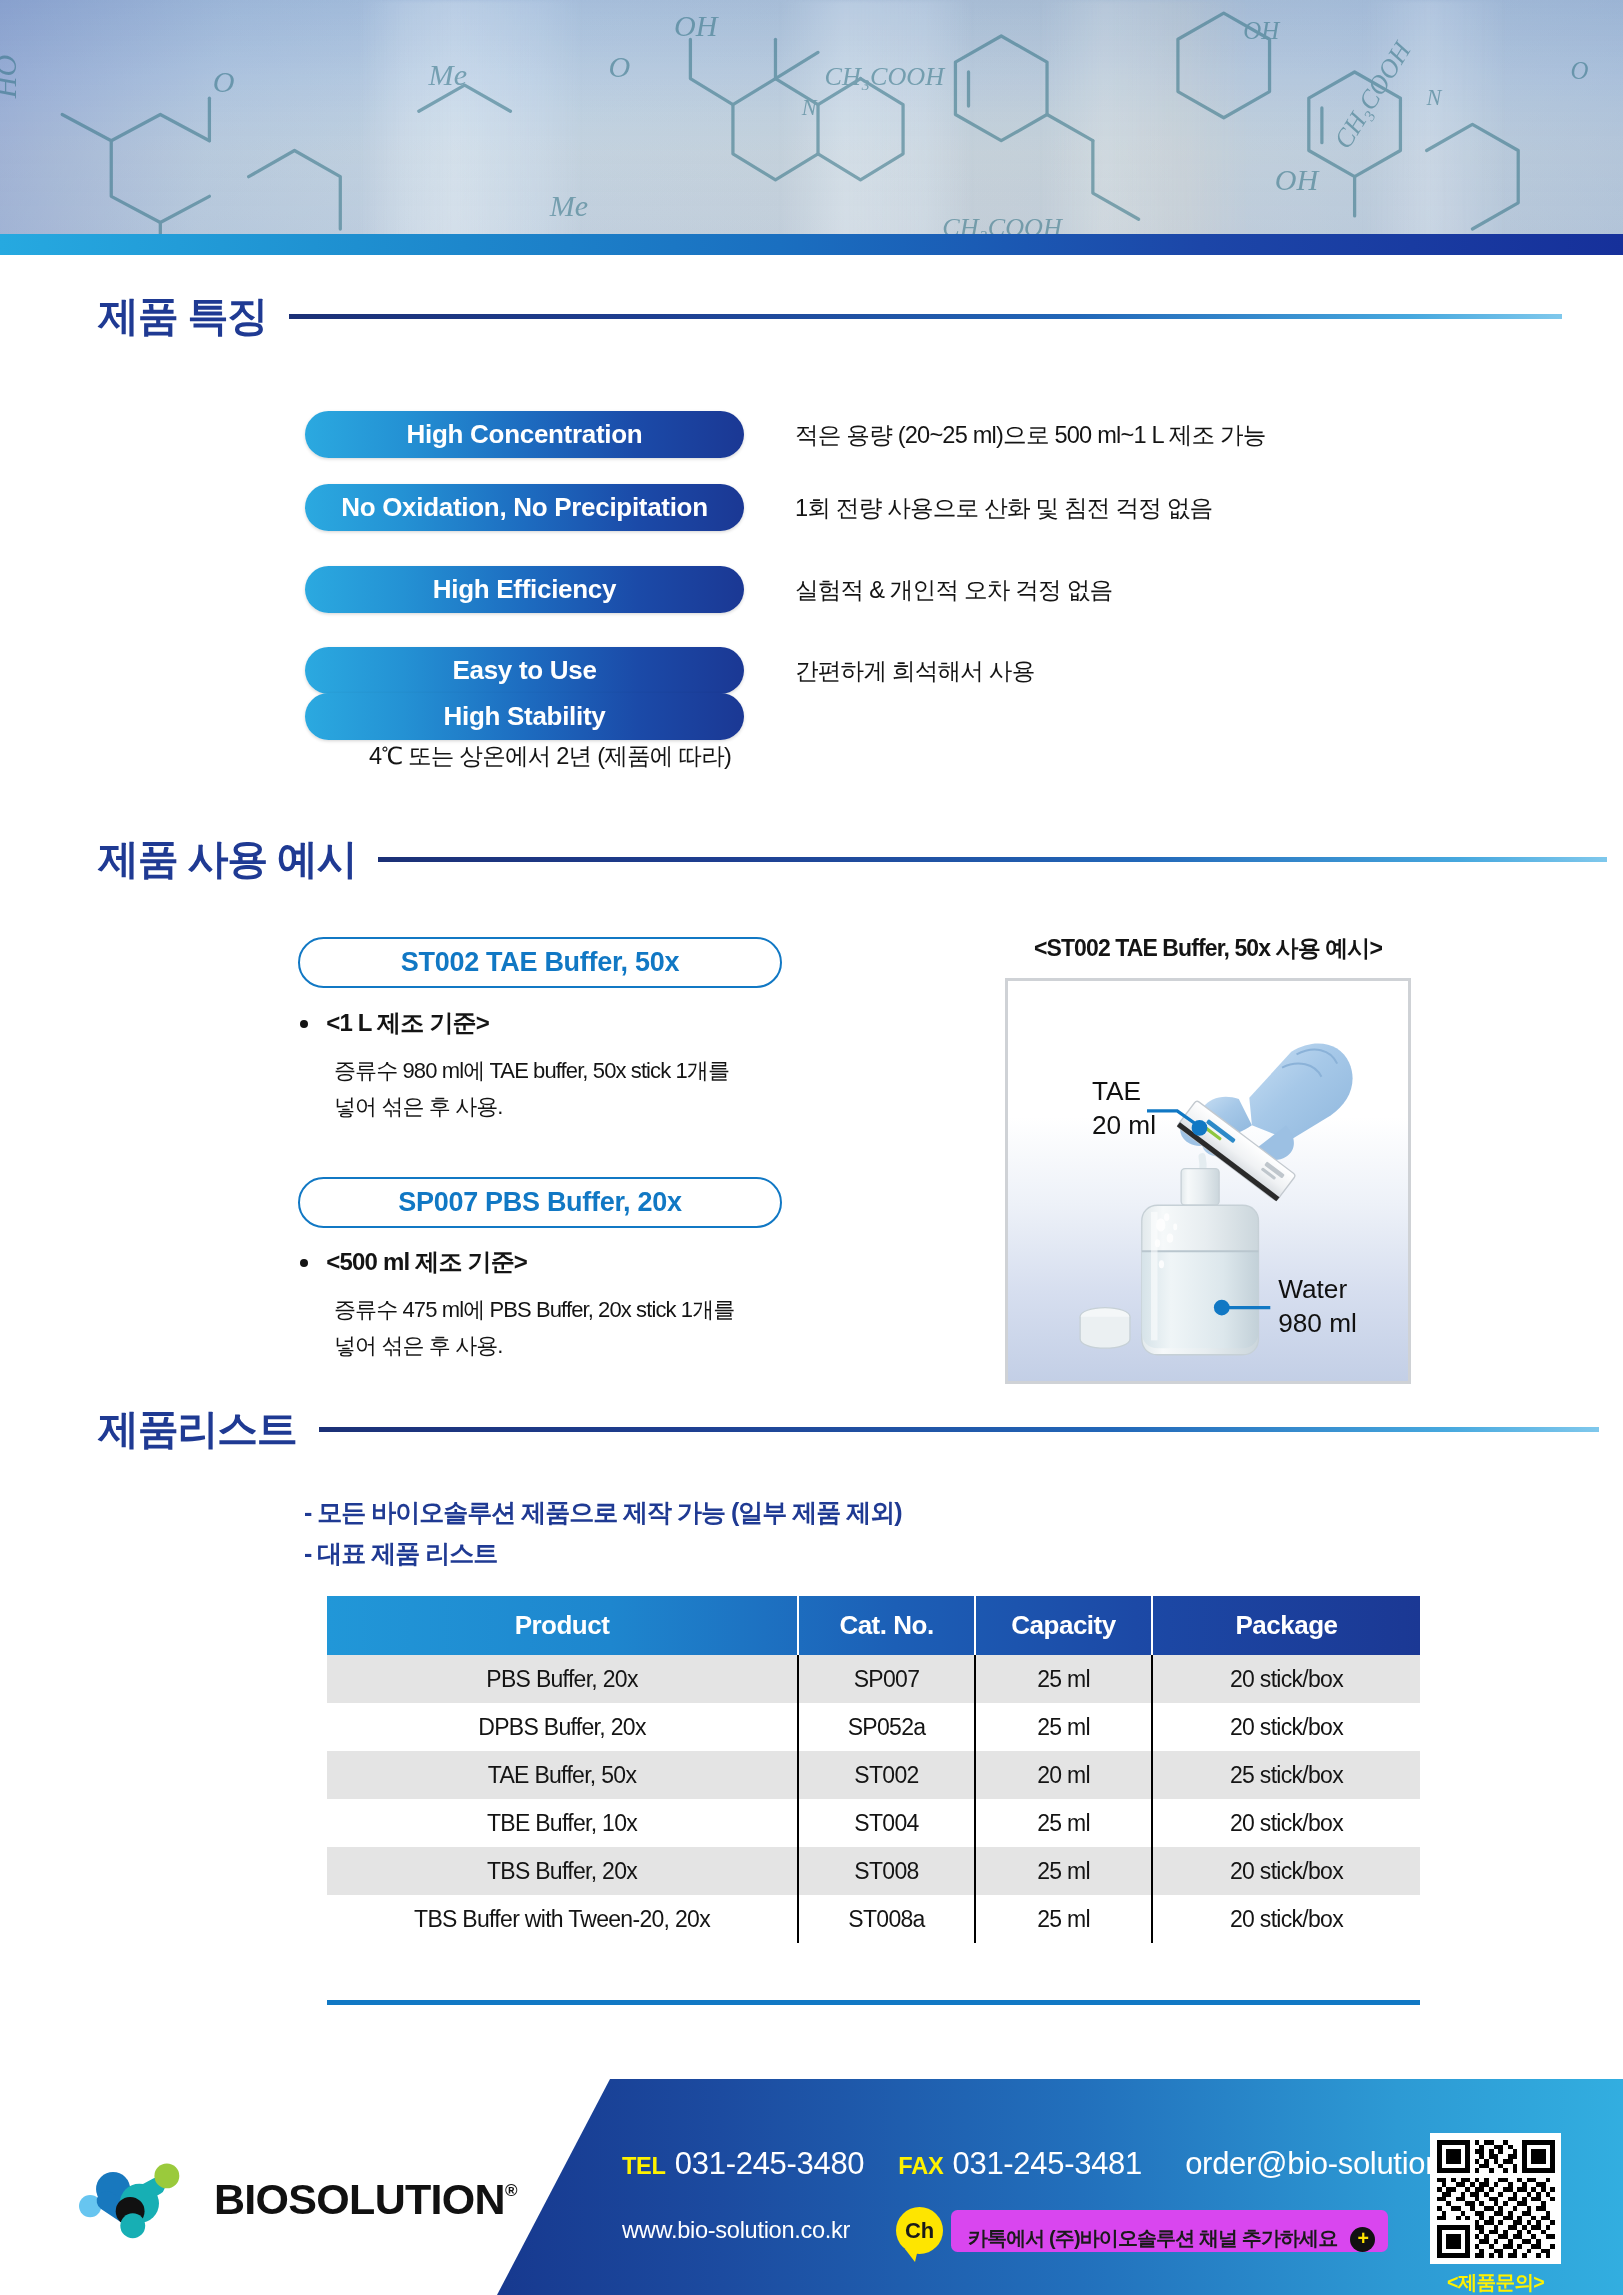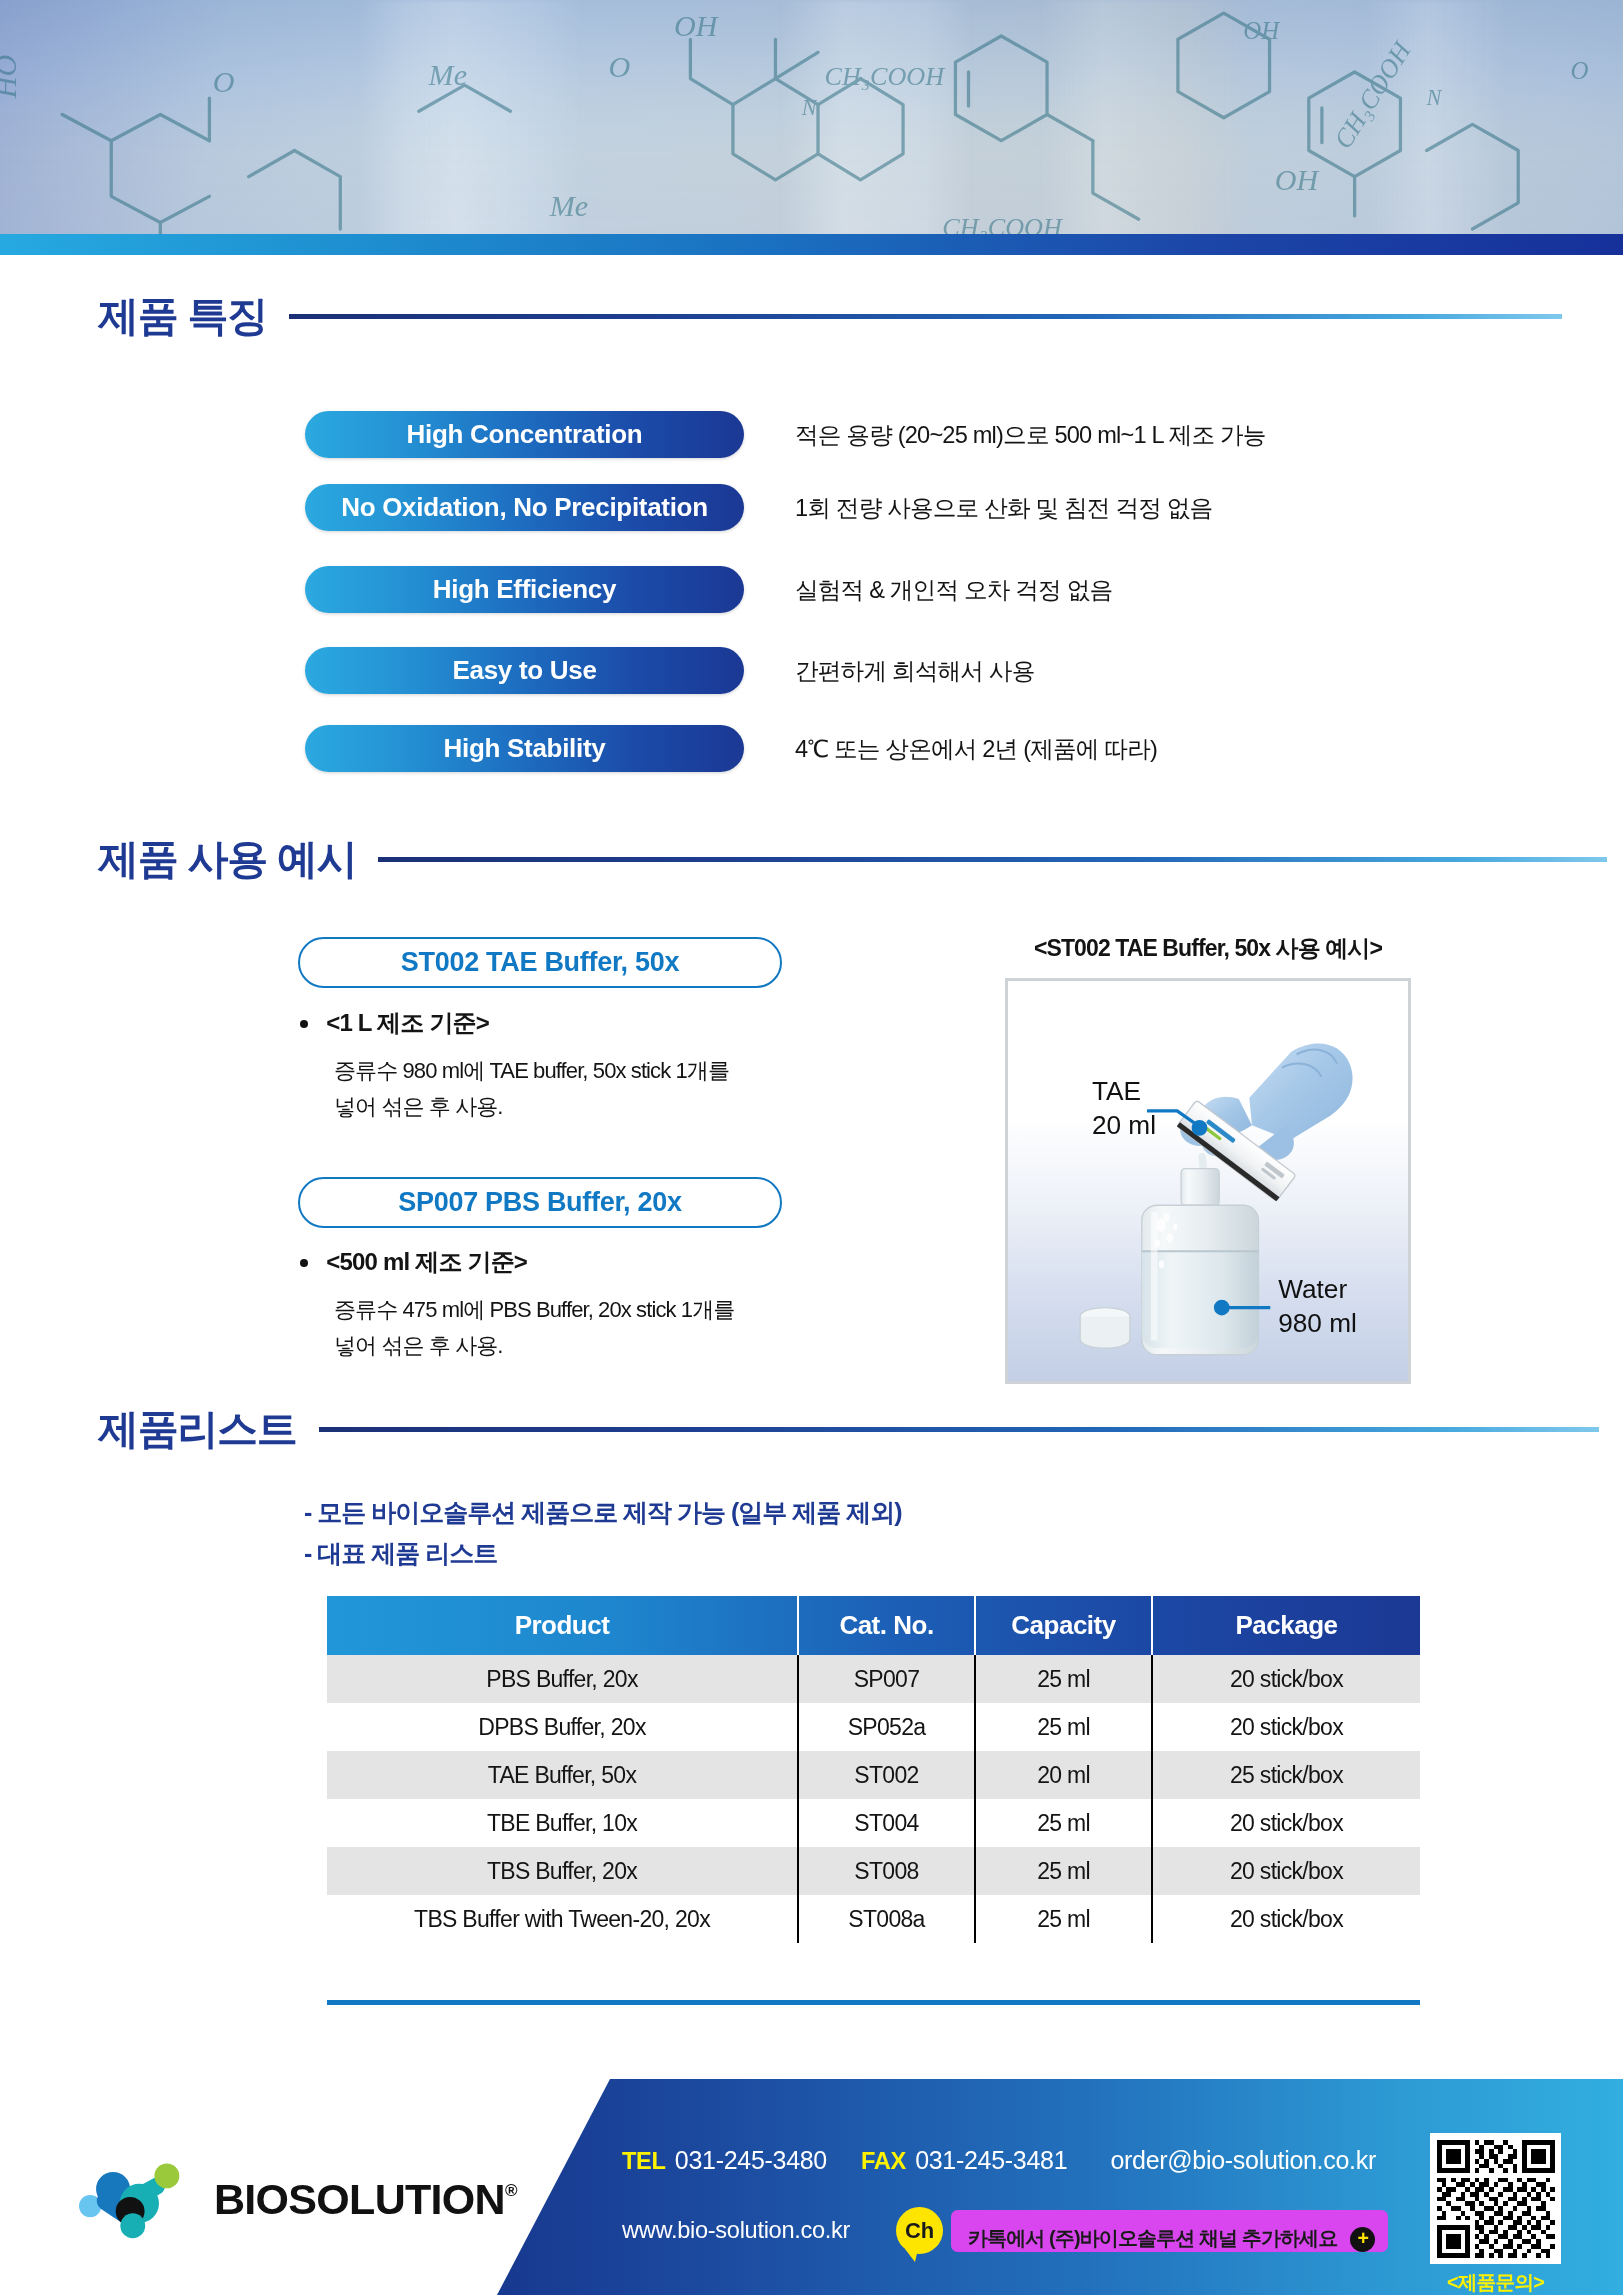"High Stability" div.feature-row { flex-direction: none -> column; top: 725px -> 693px }
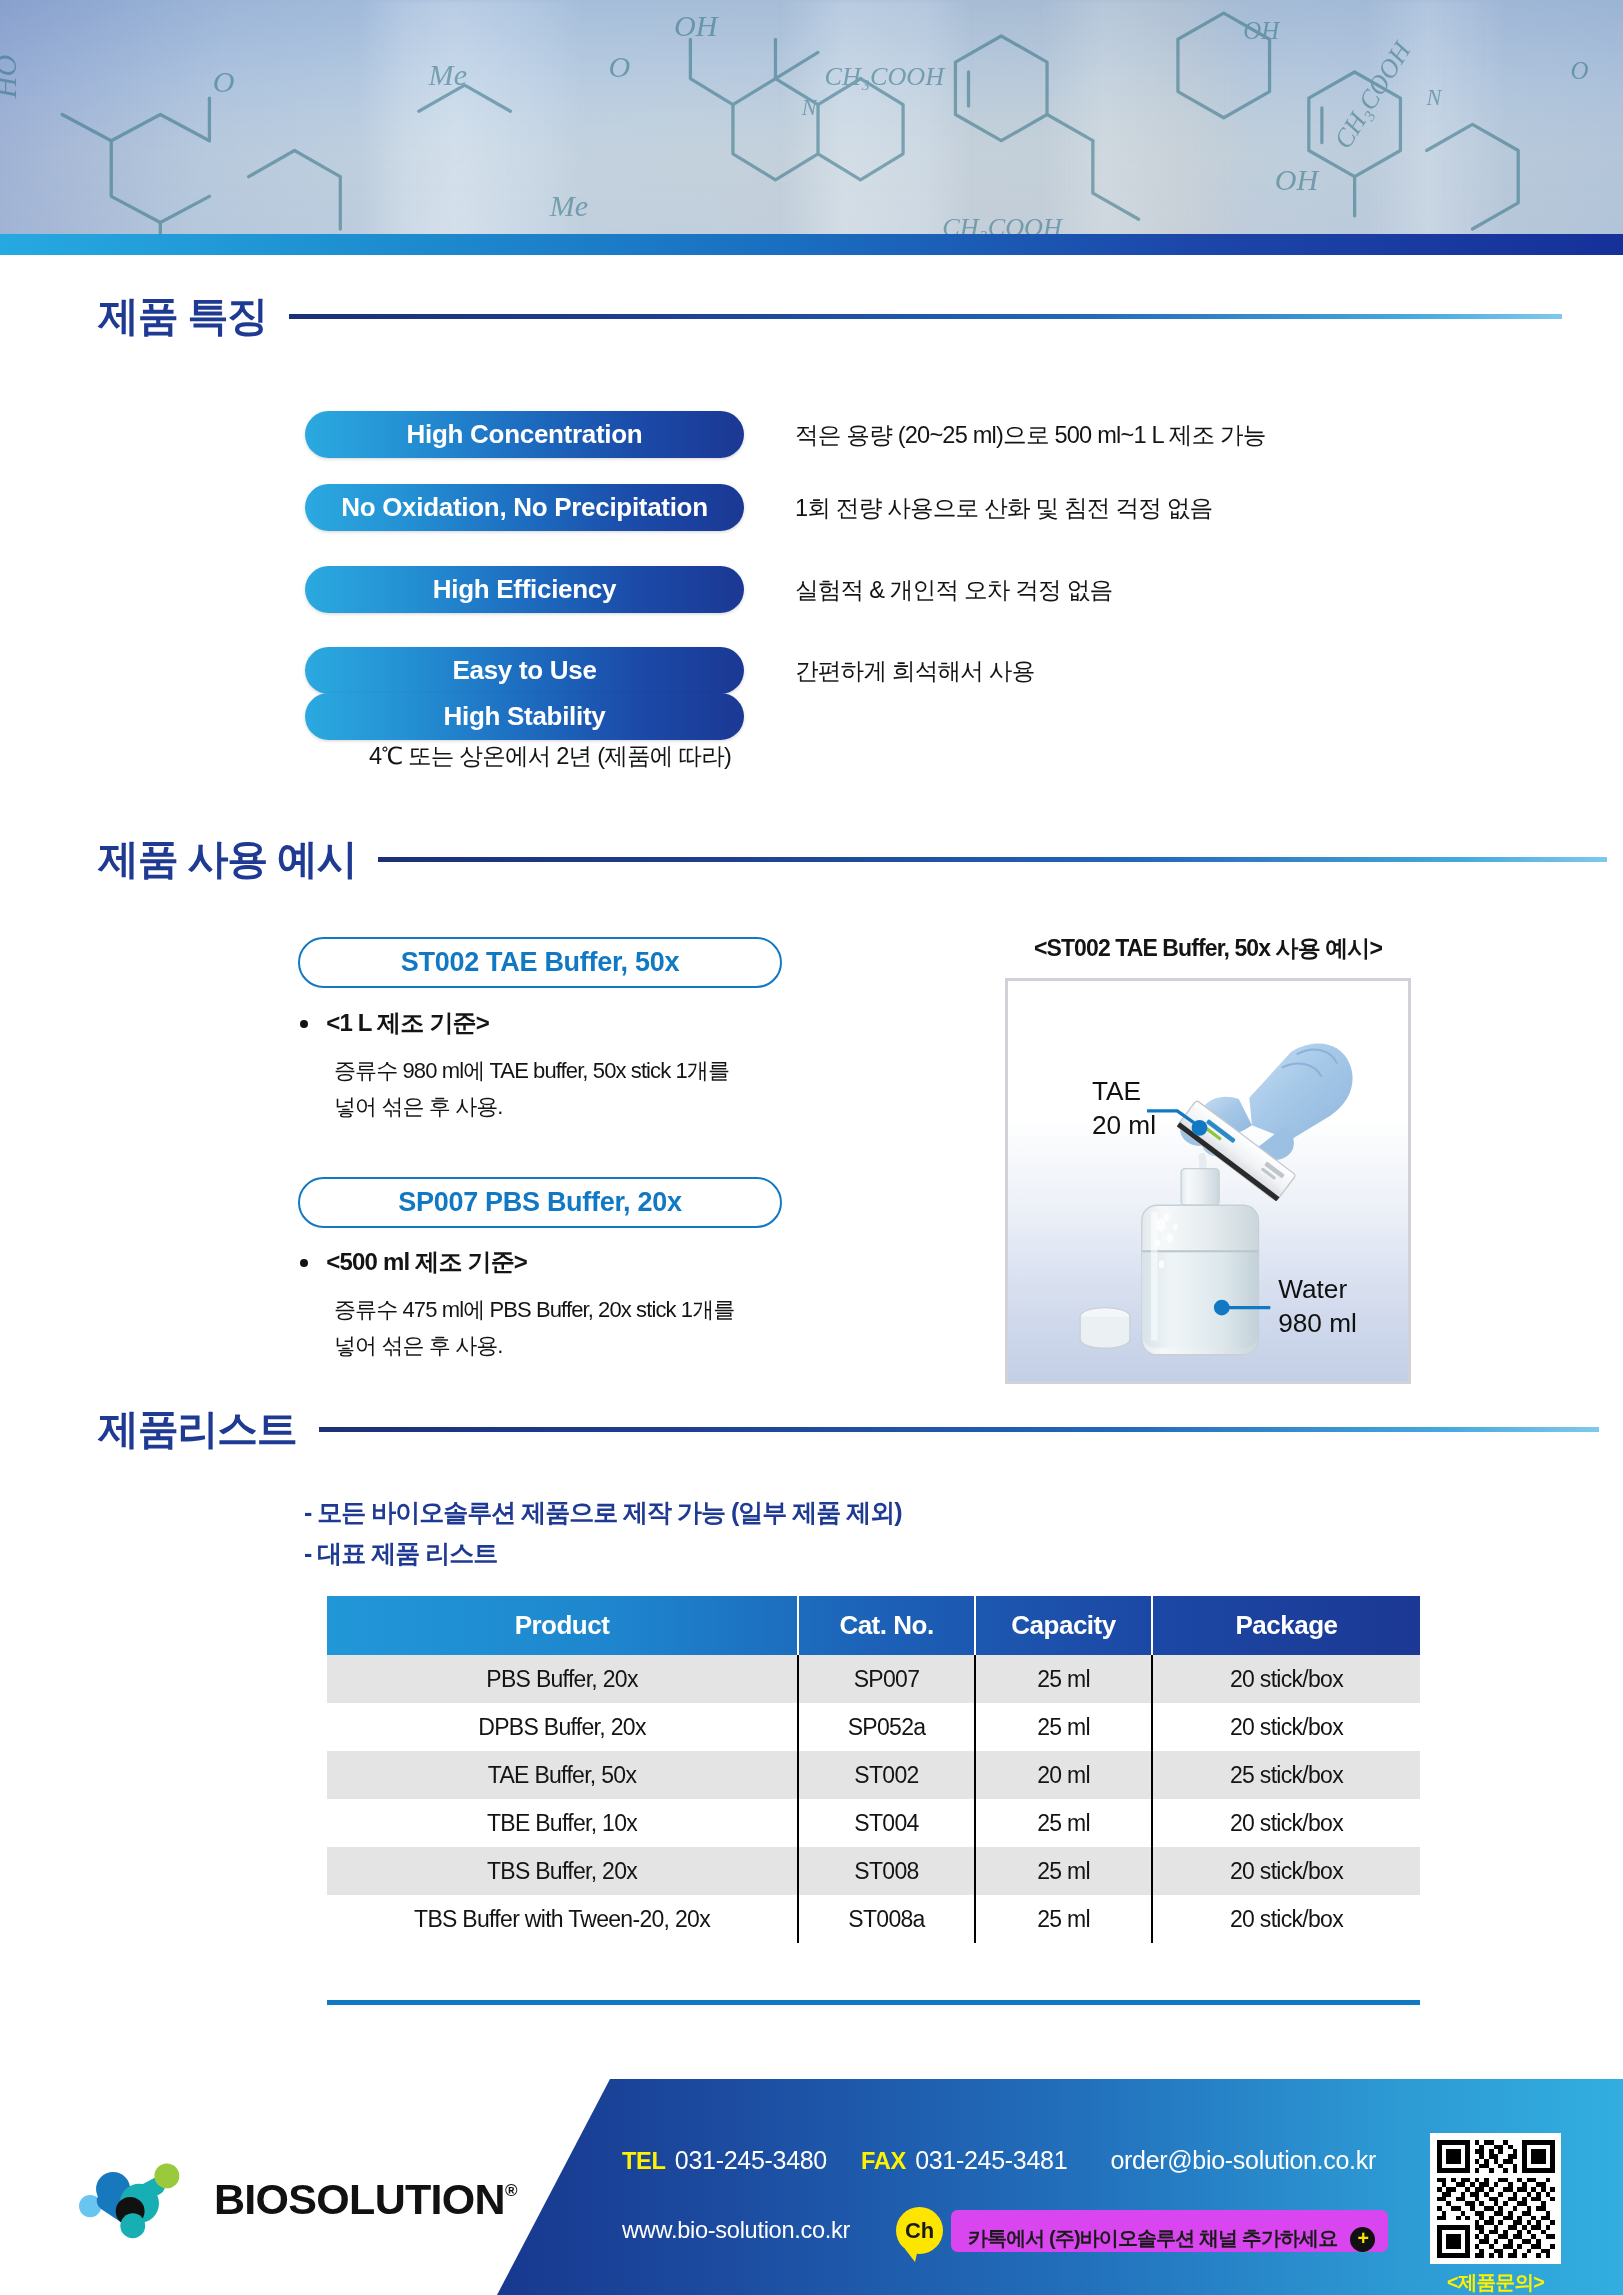"031-245-3480" .ct-val { font-size: 25px -> 31px }
